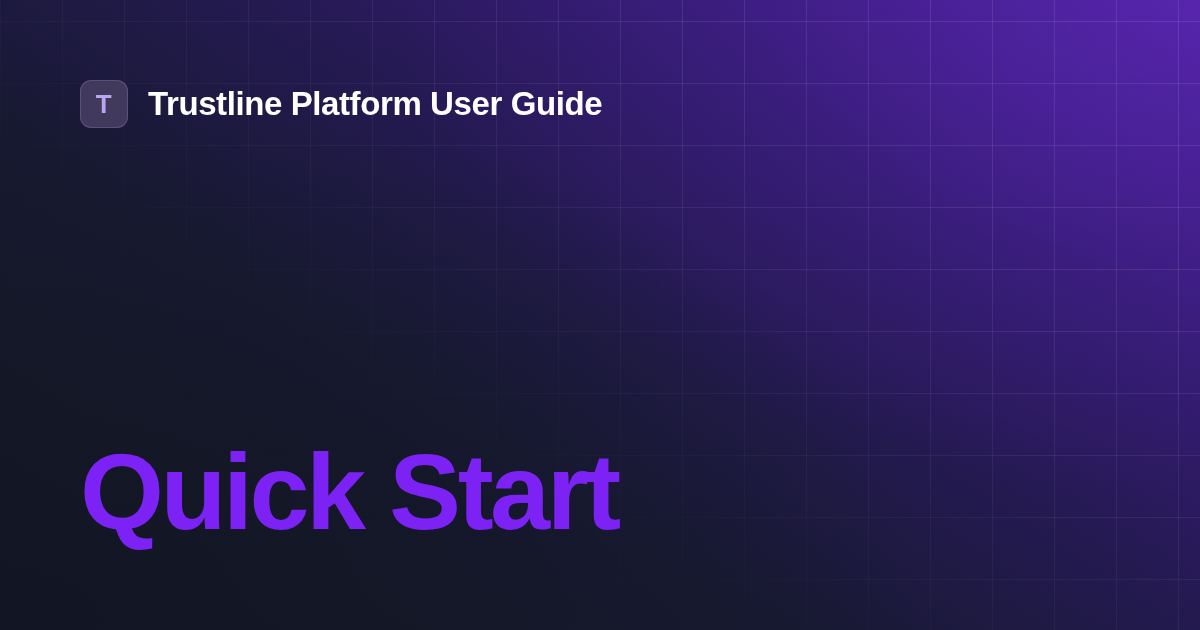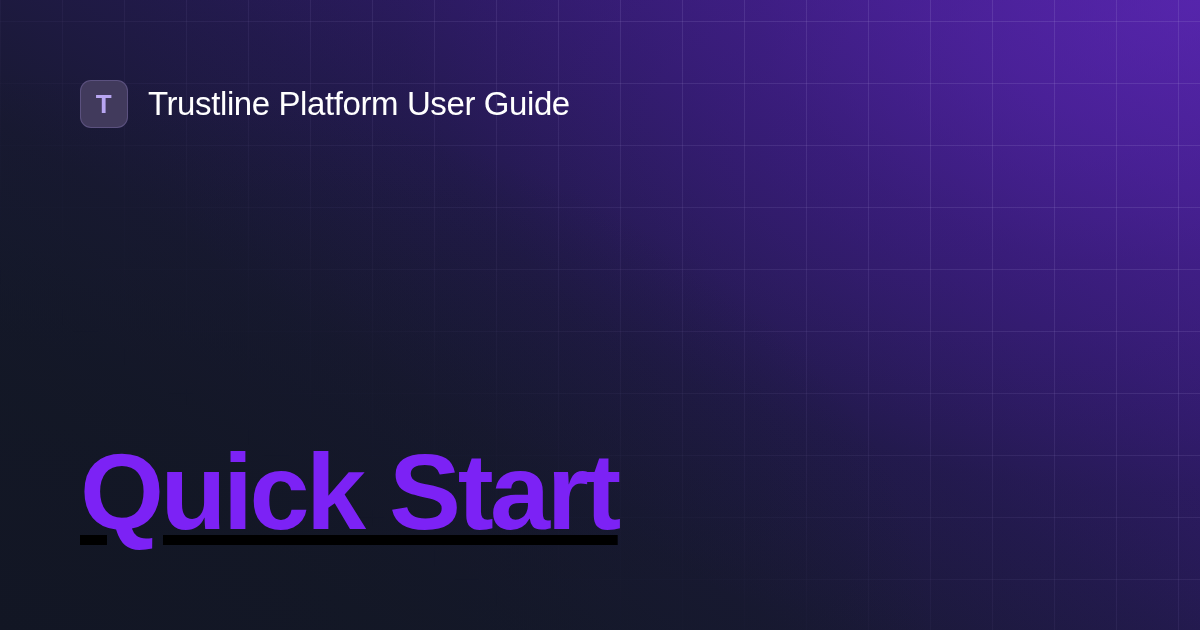"Trustline Platform User Guide" .brand-name { font-weight: normal -> bold }
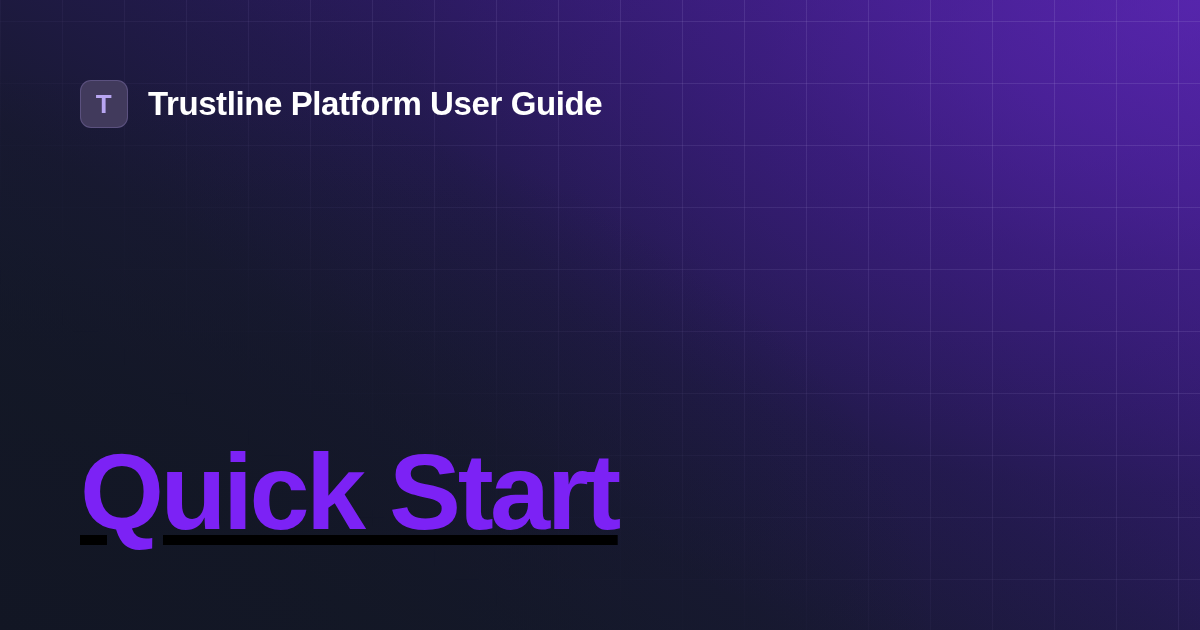"Quick Start" .hero { text-decoration: underline -> none }
